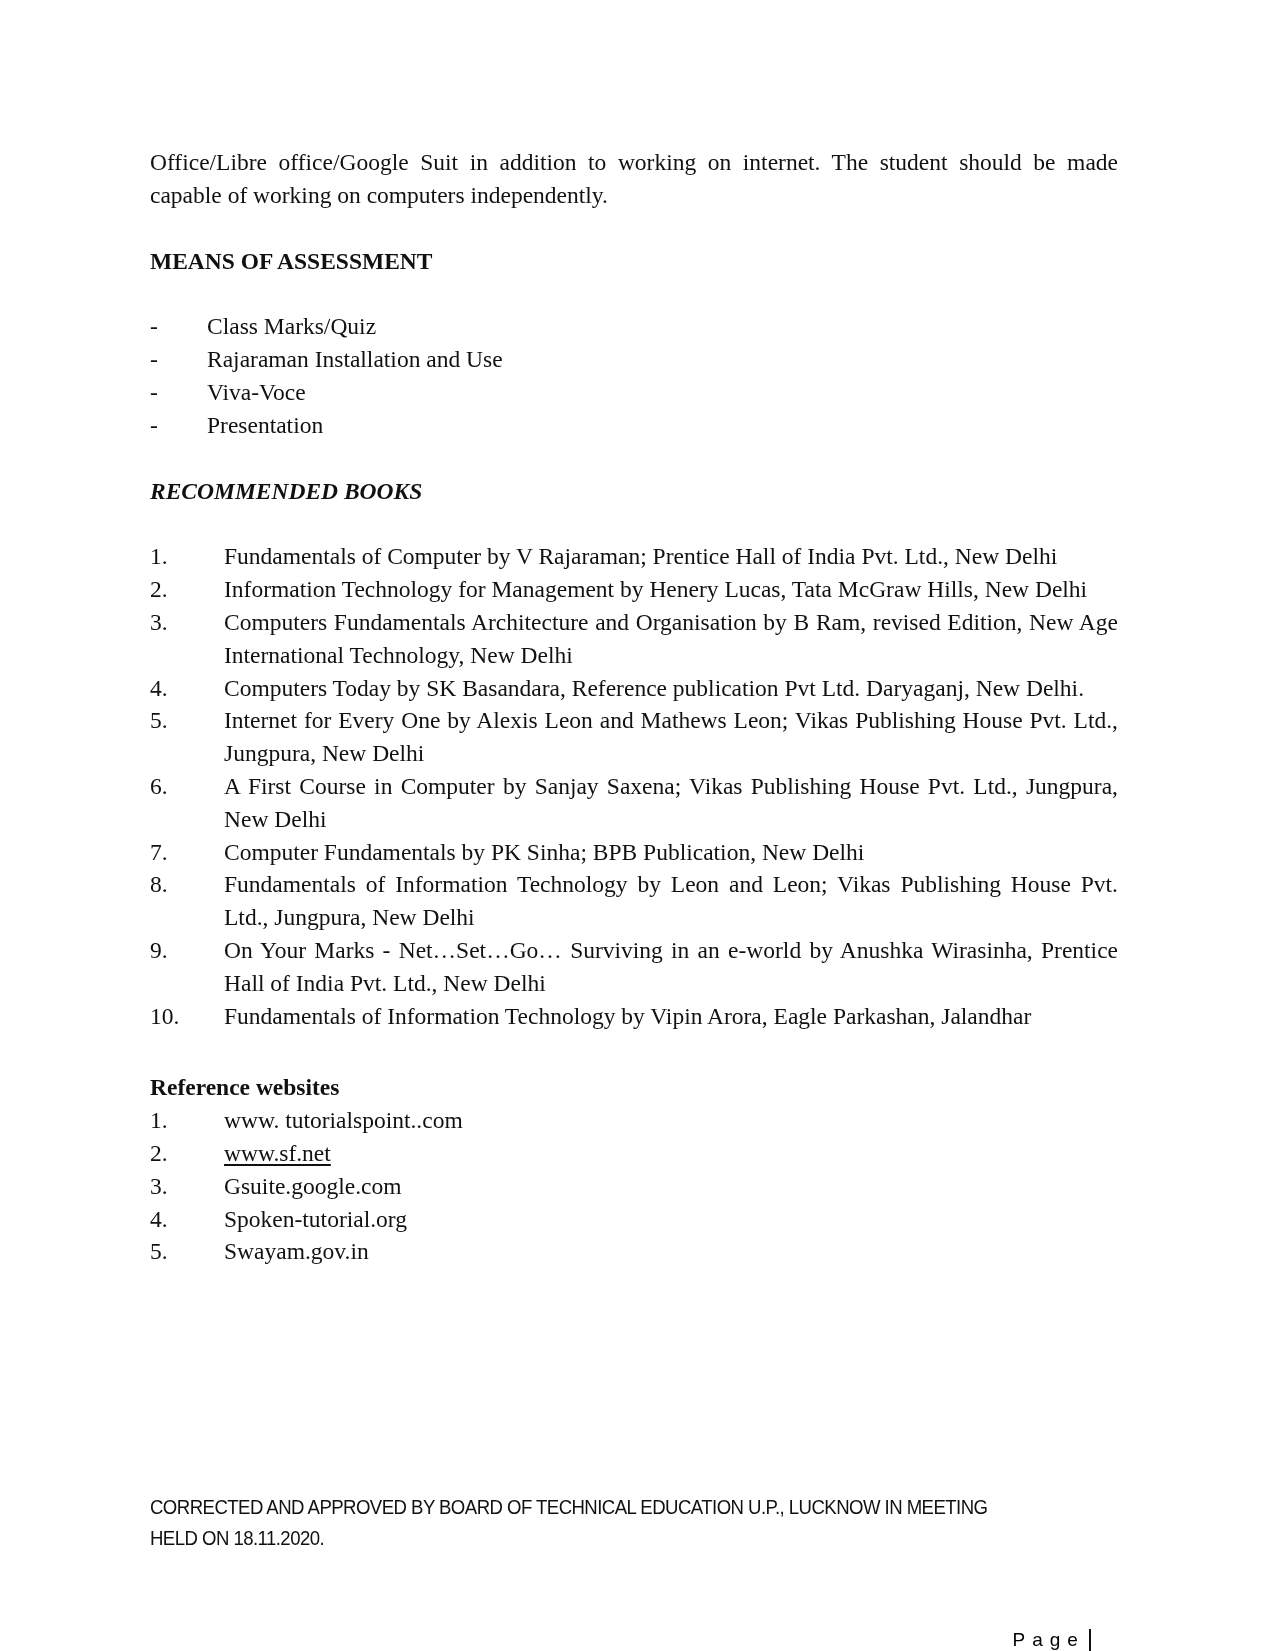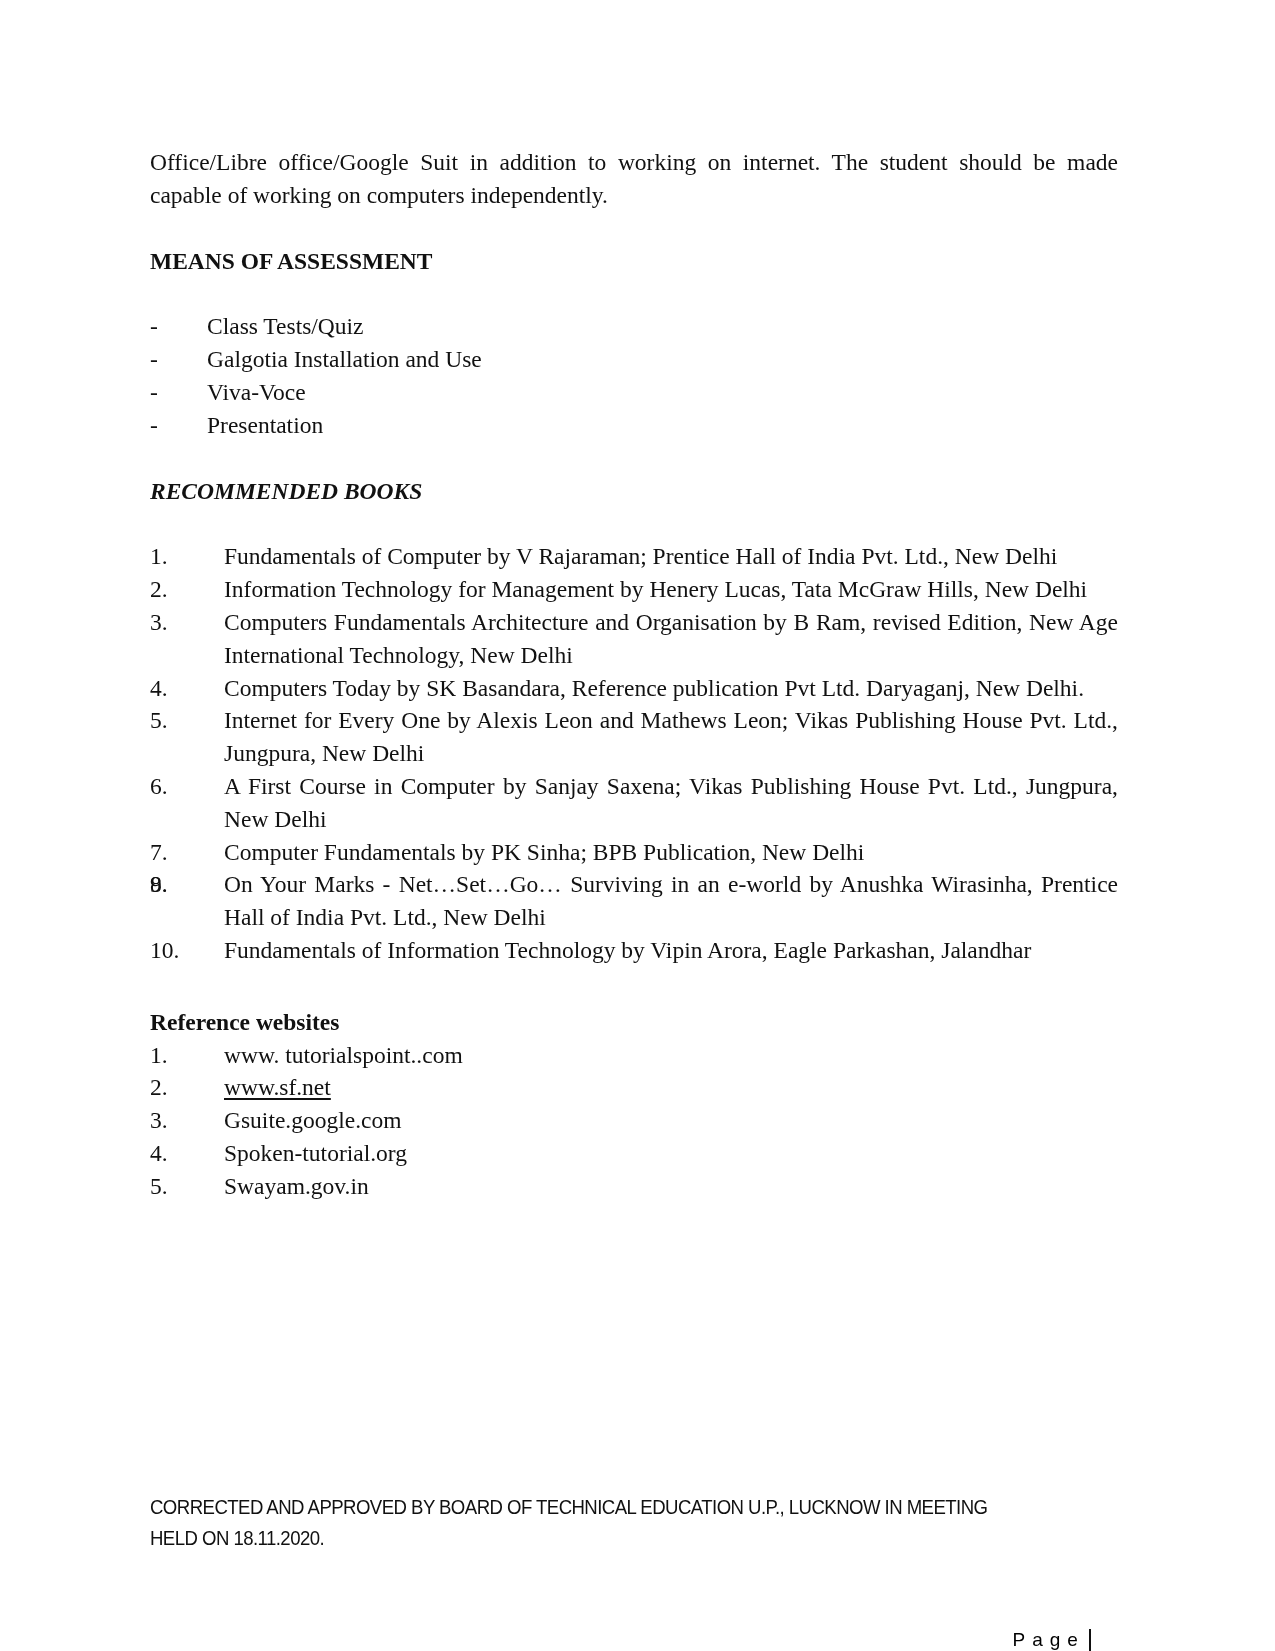"Class Tests/Quiz" span { text: Tests/Quiz -> Marks/Quiz }
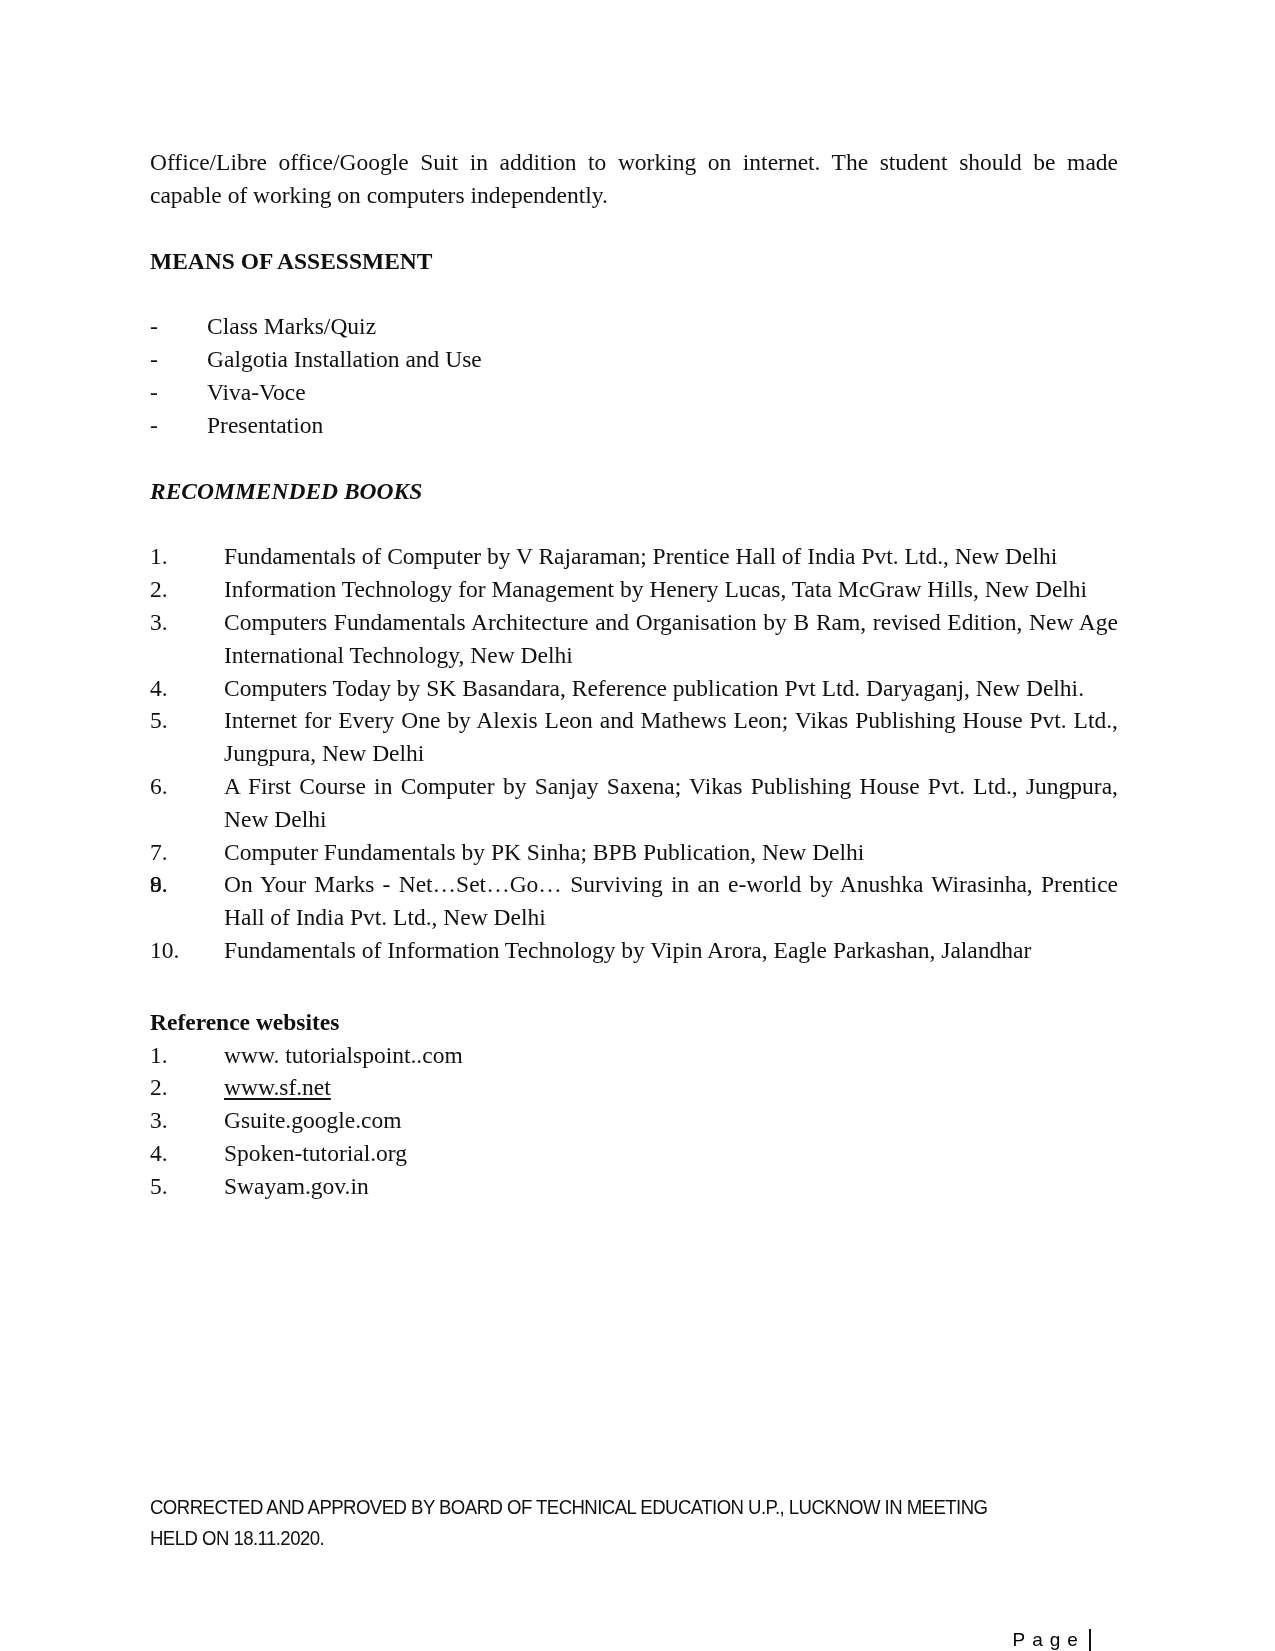"Galgotia Installation and Use" span { text: Galgotia -> Rajaraman }
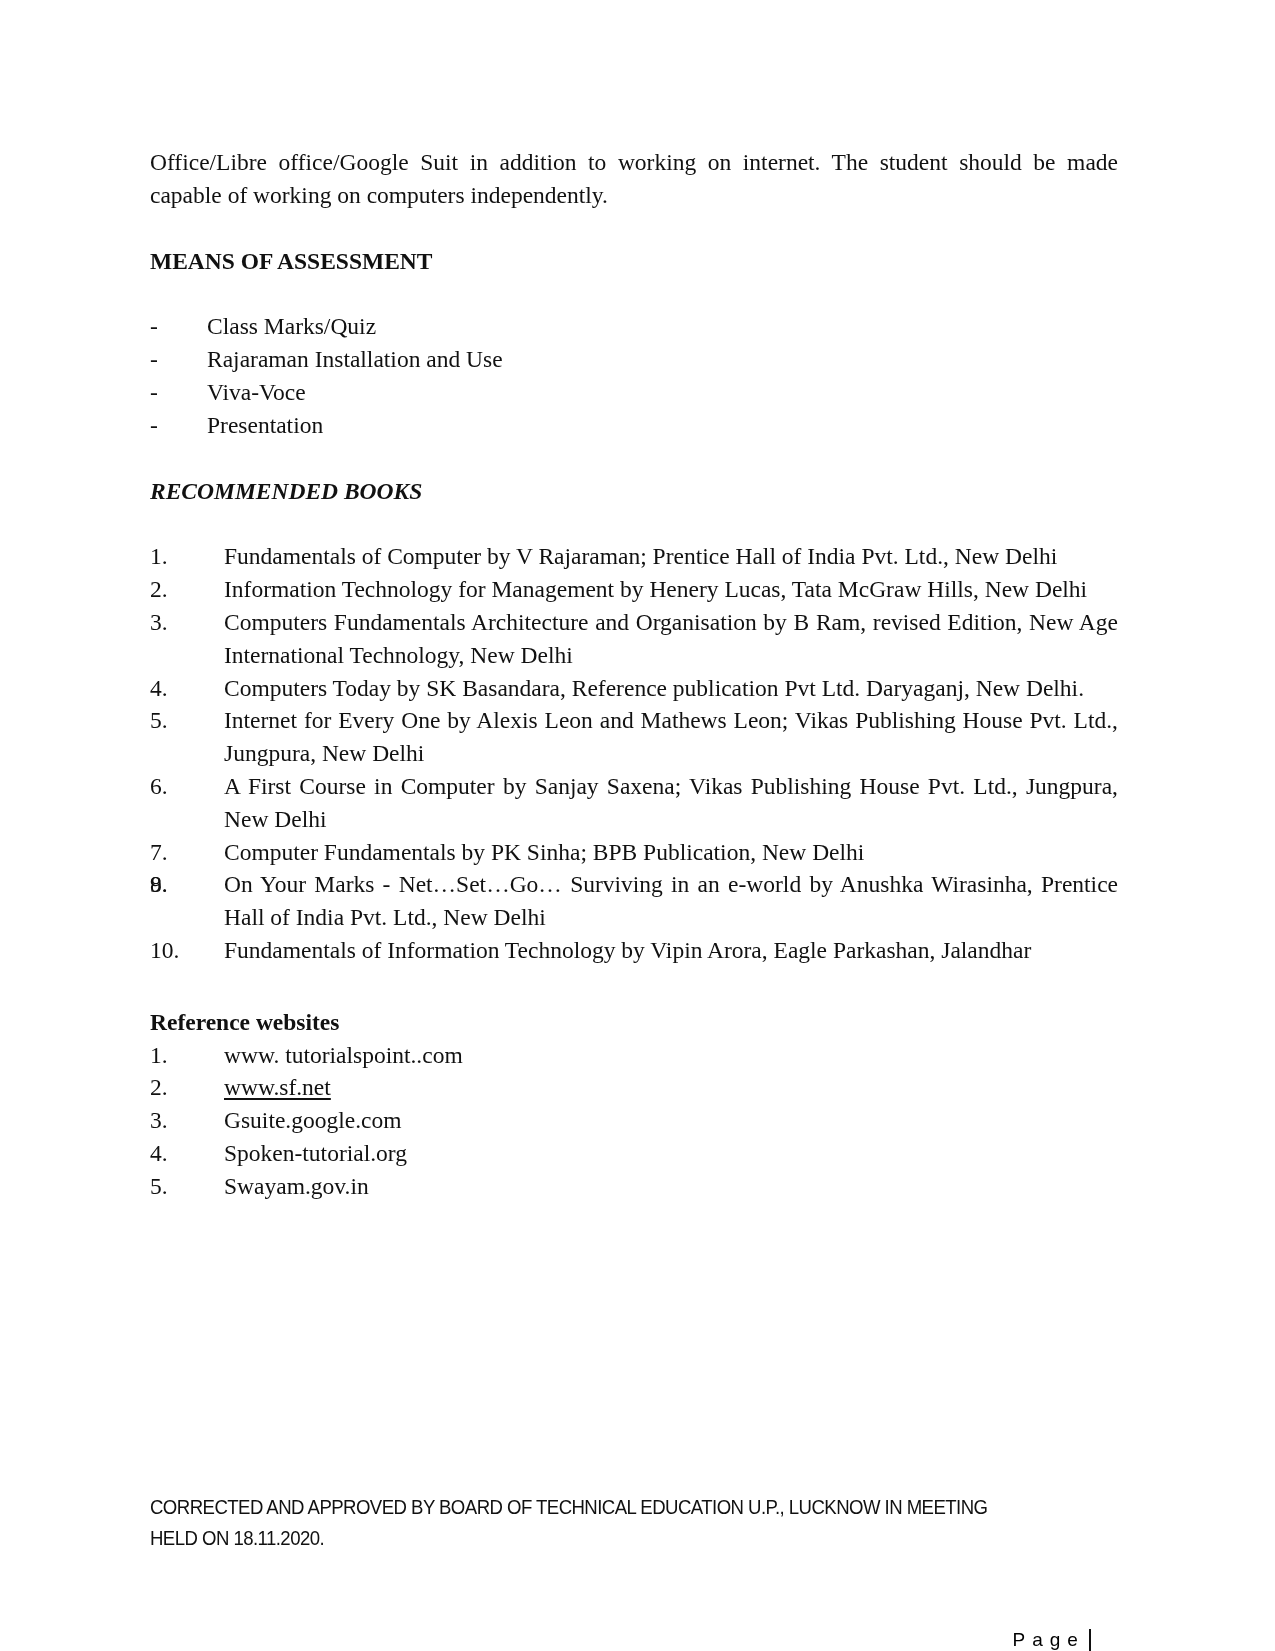"Fundamentals of Information Technology by Leon" span { html: none -> <span>Fundamentals of Information Technology by Leon and Leon; Vikas Publishing House Pvt. Ltd., Jungpura, New Delhi</span> }
